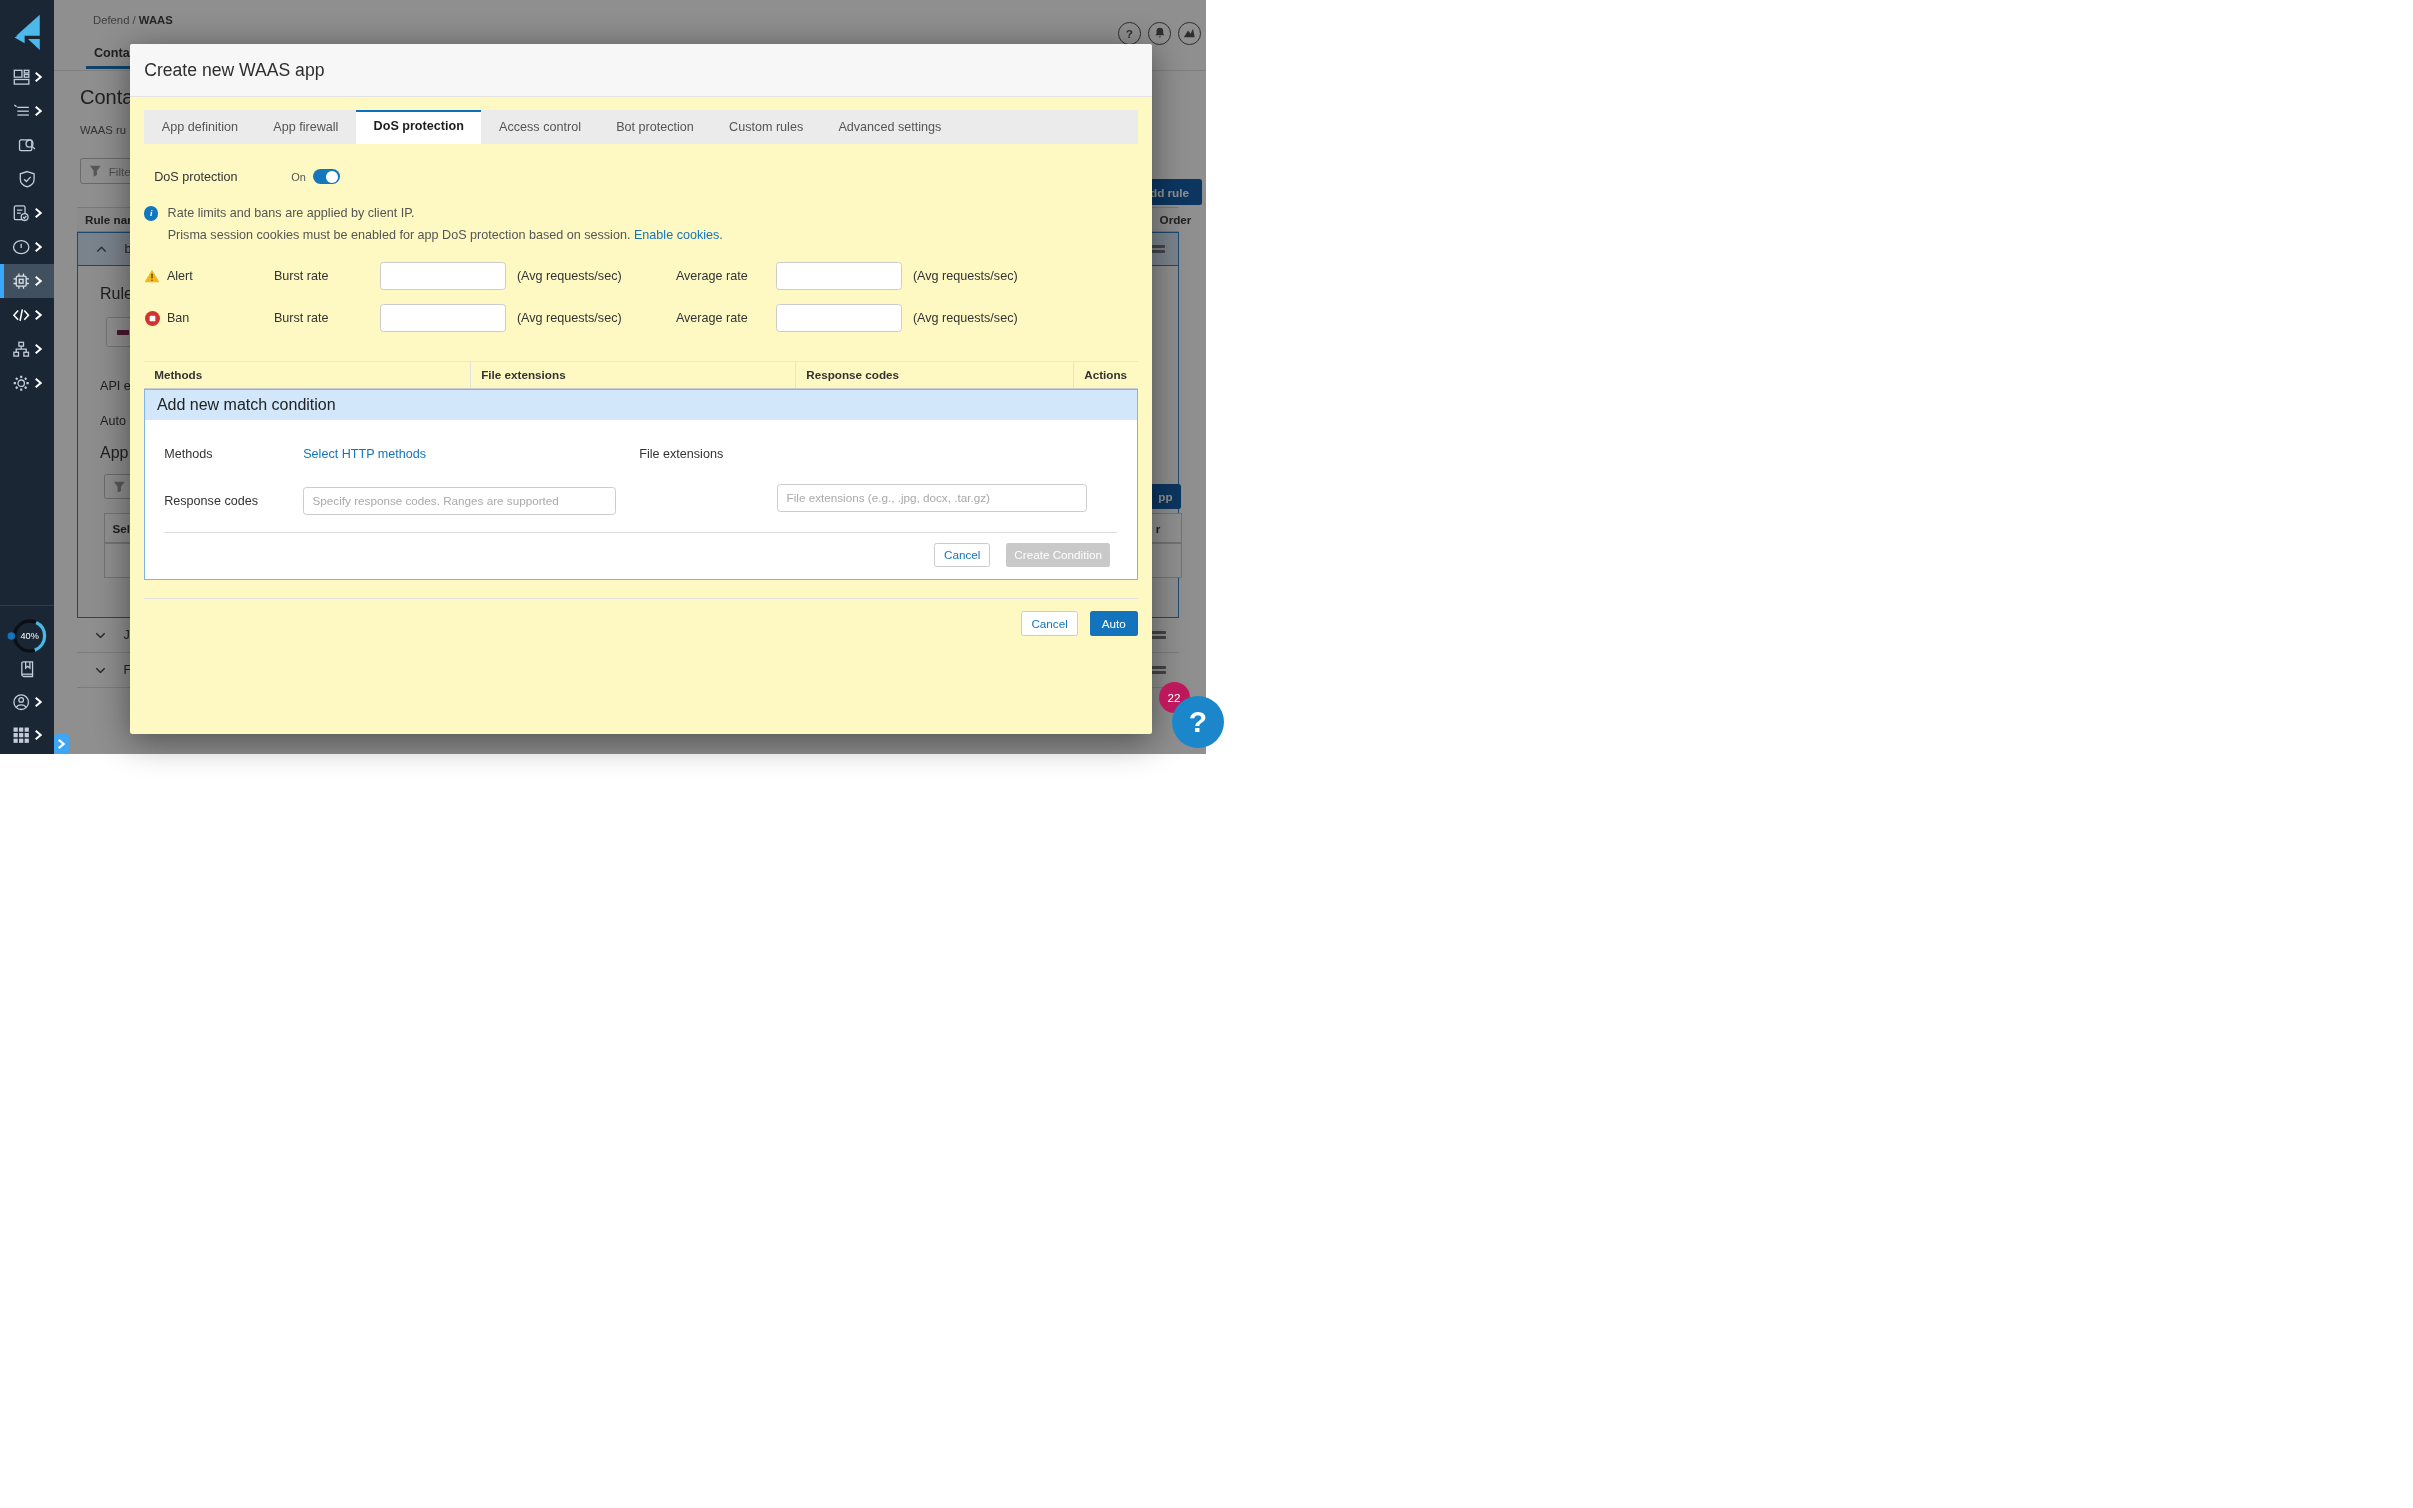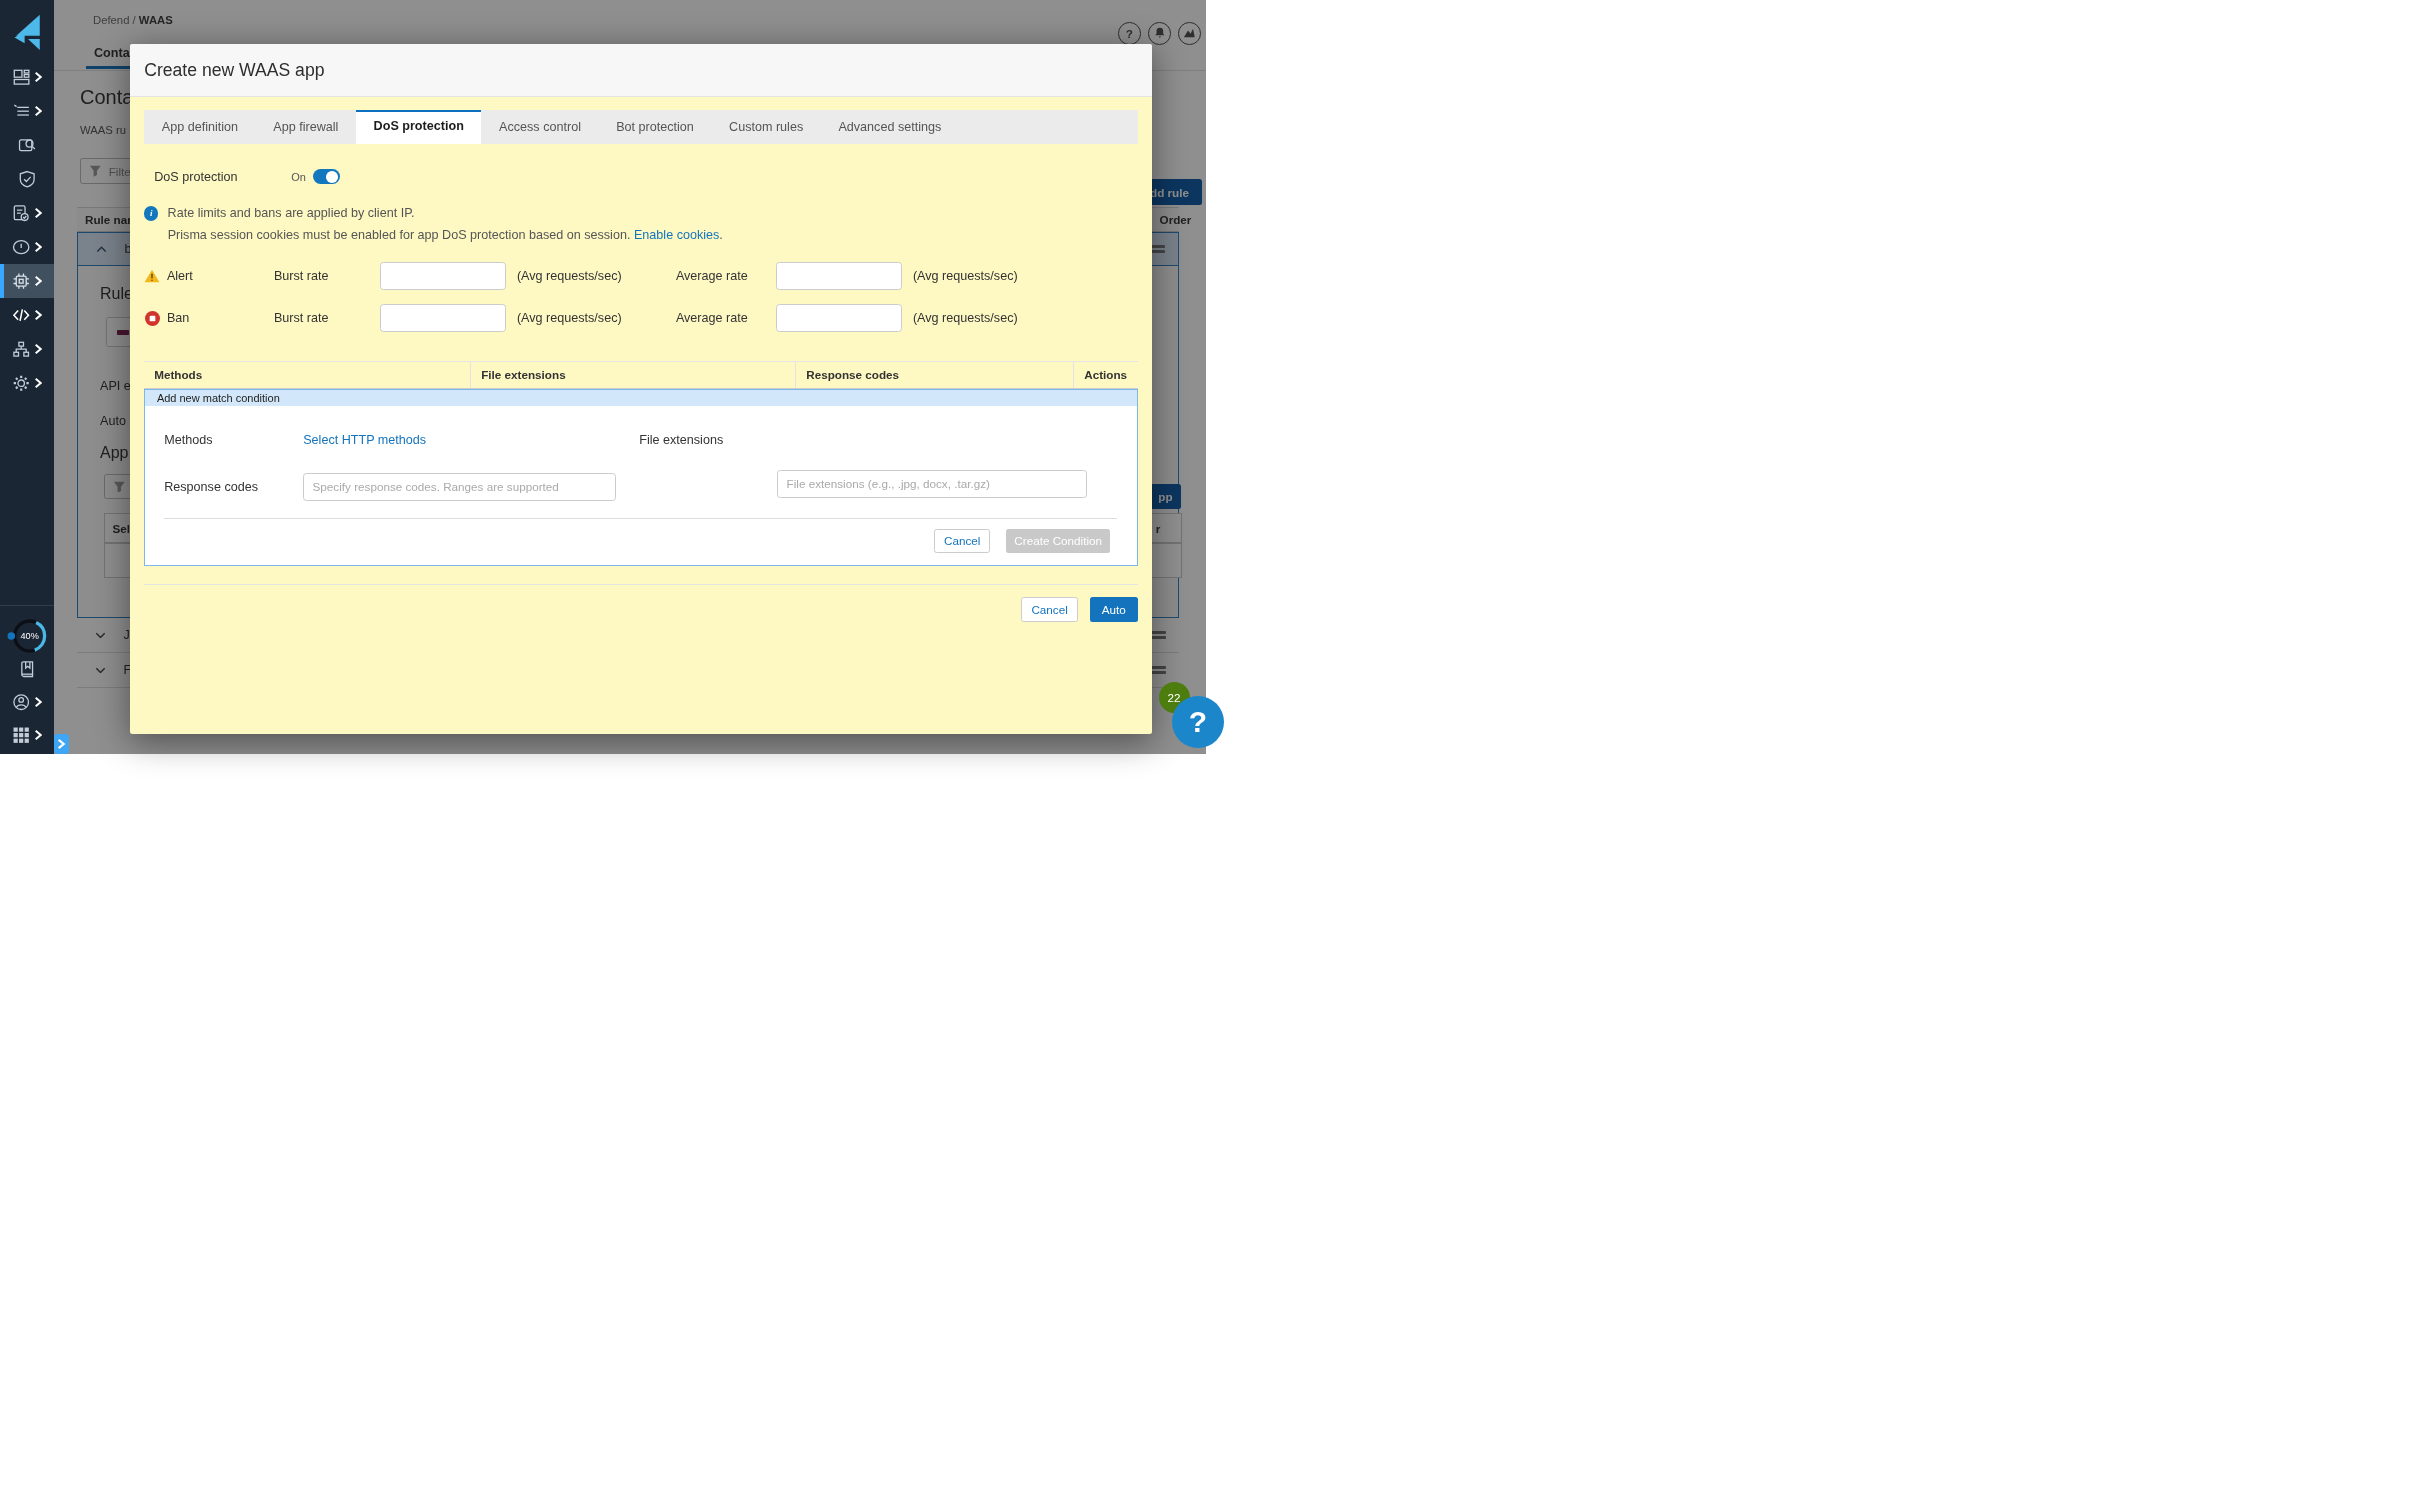"Add new match condition" .panel-hdr { font-size: 11px -> 16px; height: 16px -> 30px }
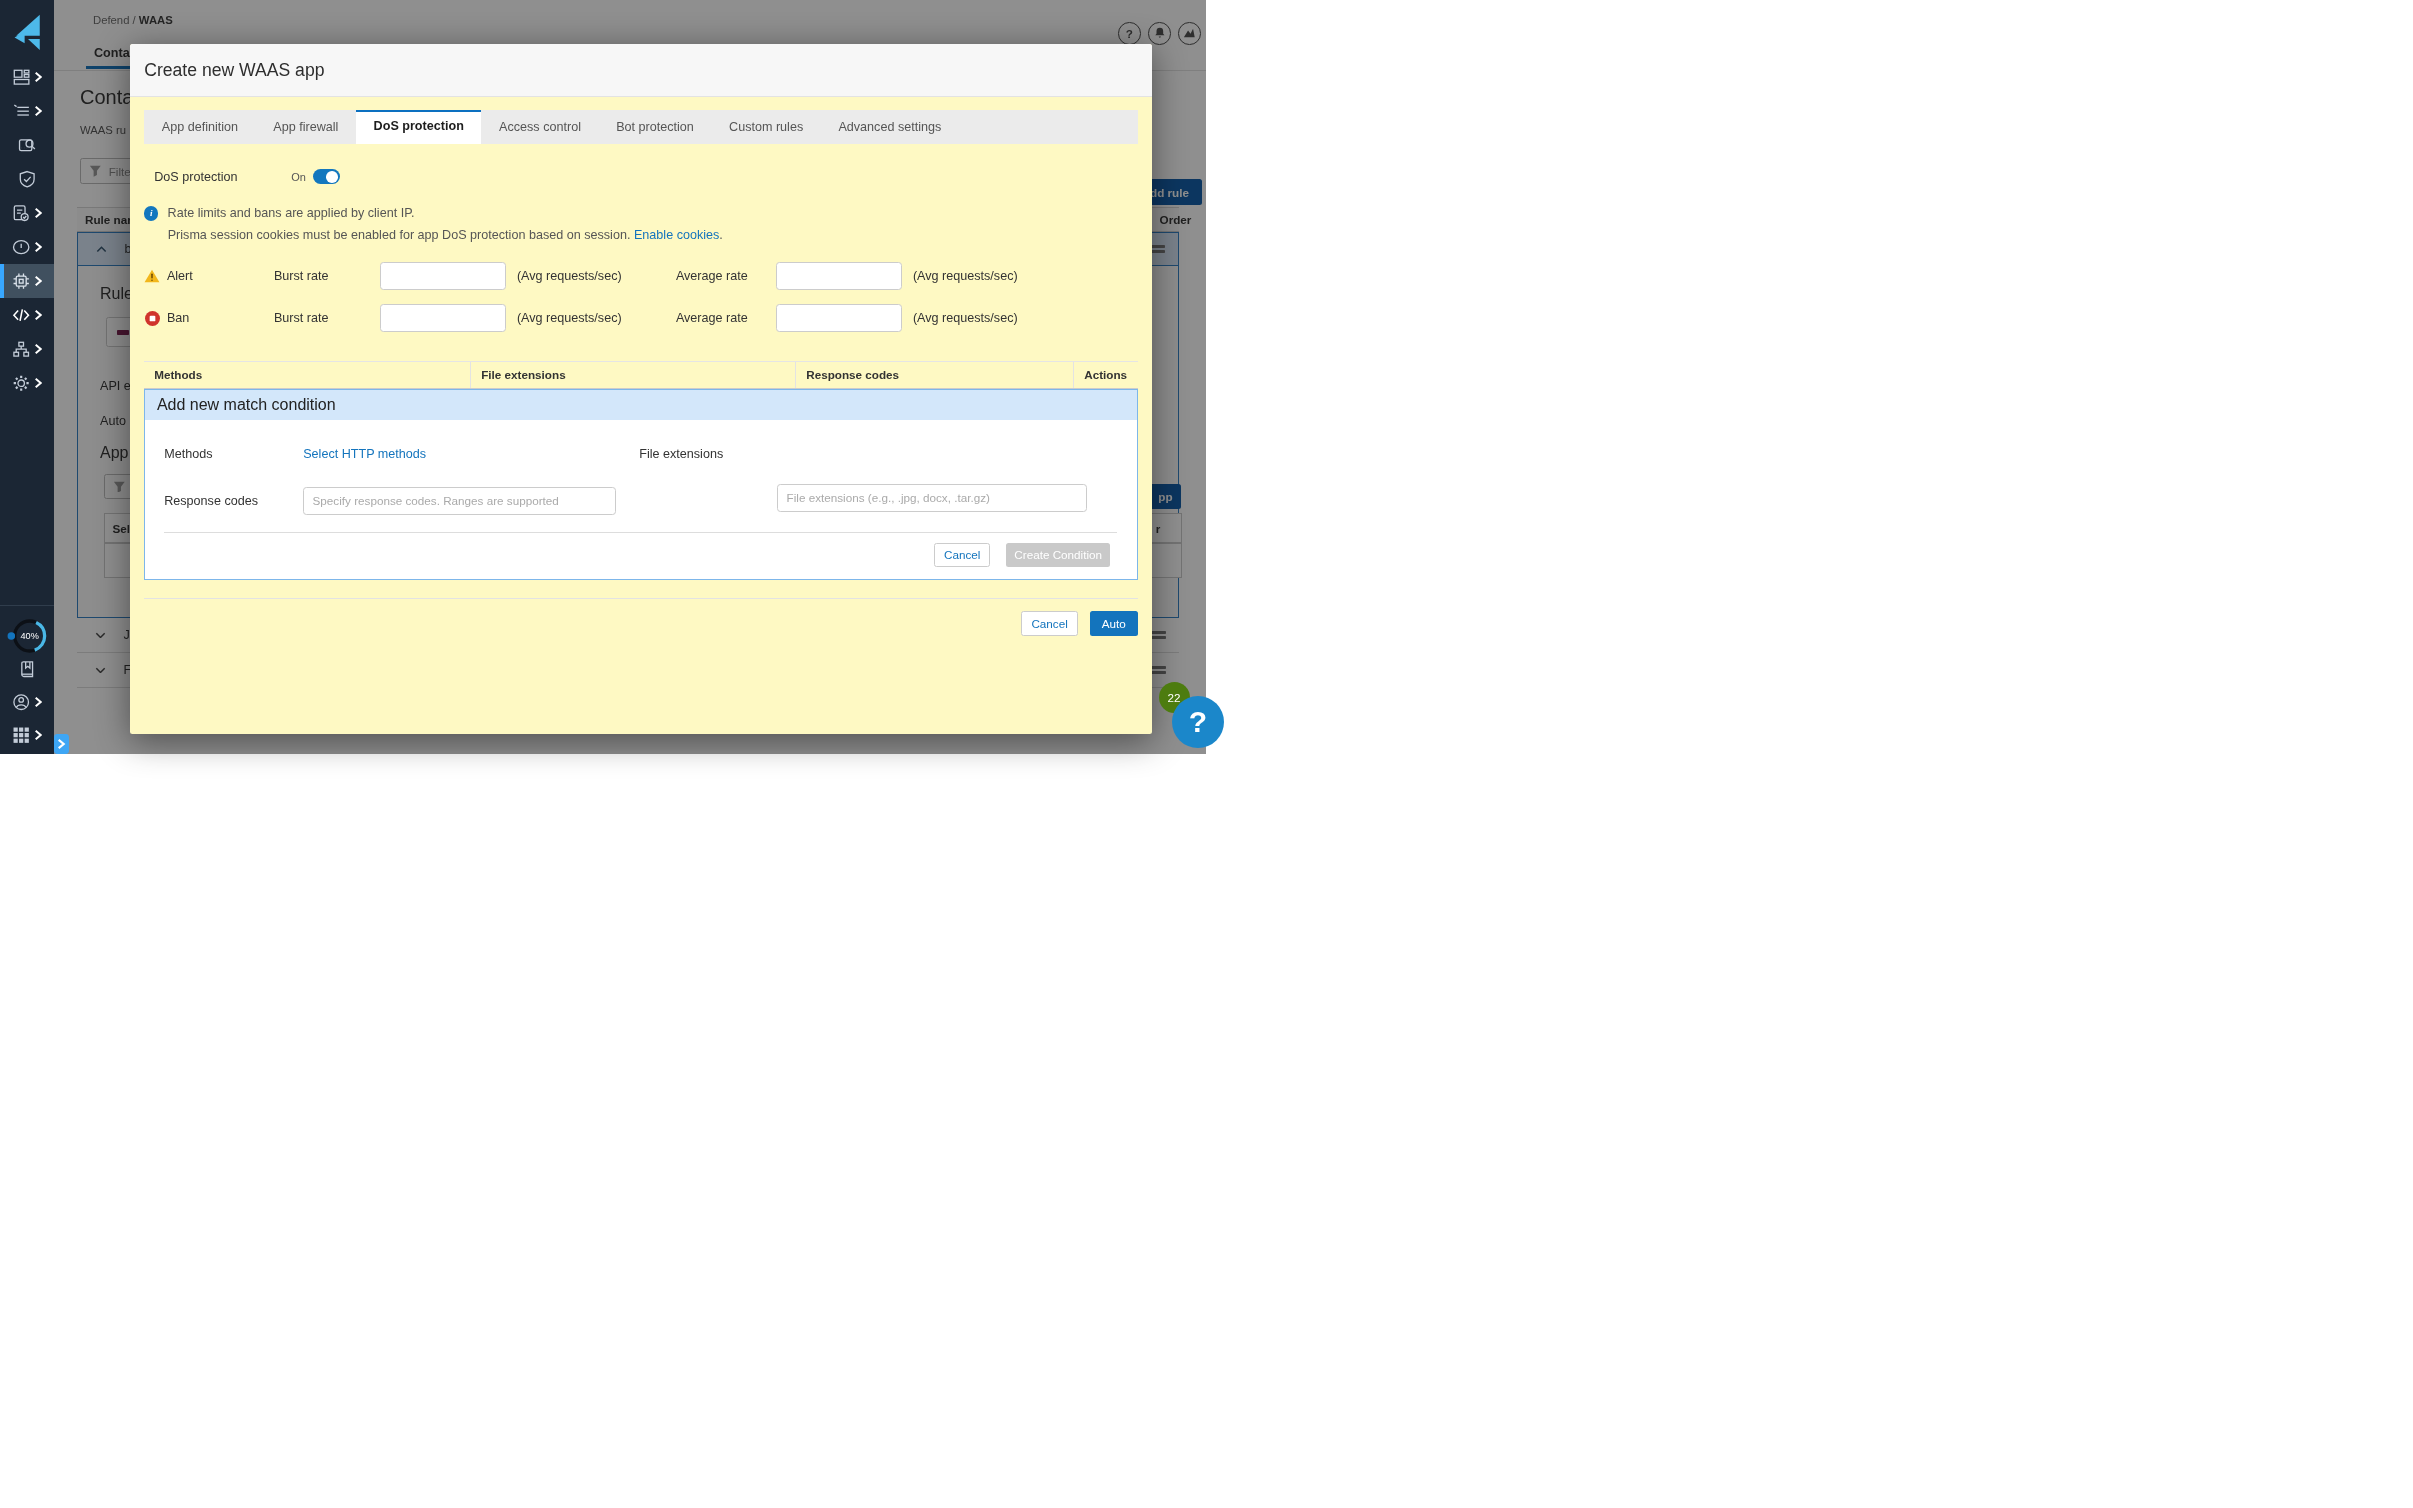"22" .help-badge { background: #4d7c0f -> #be185d }
